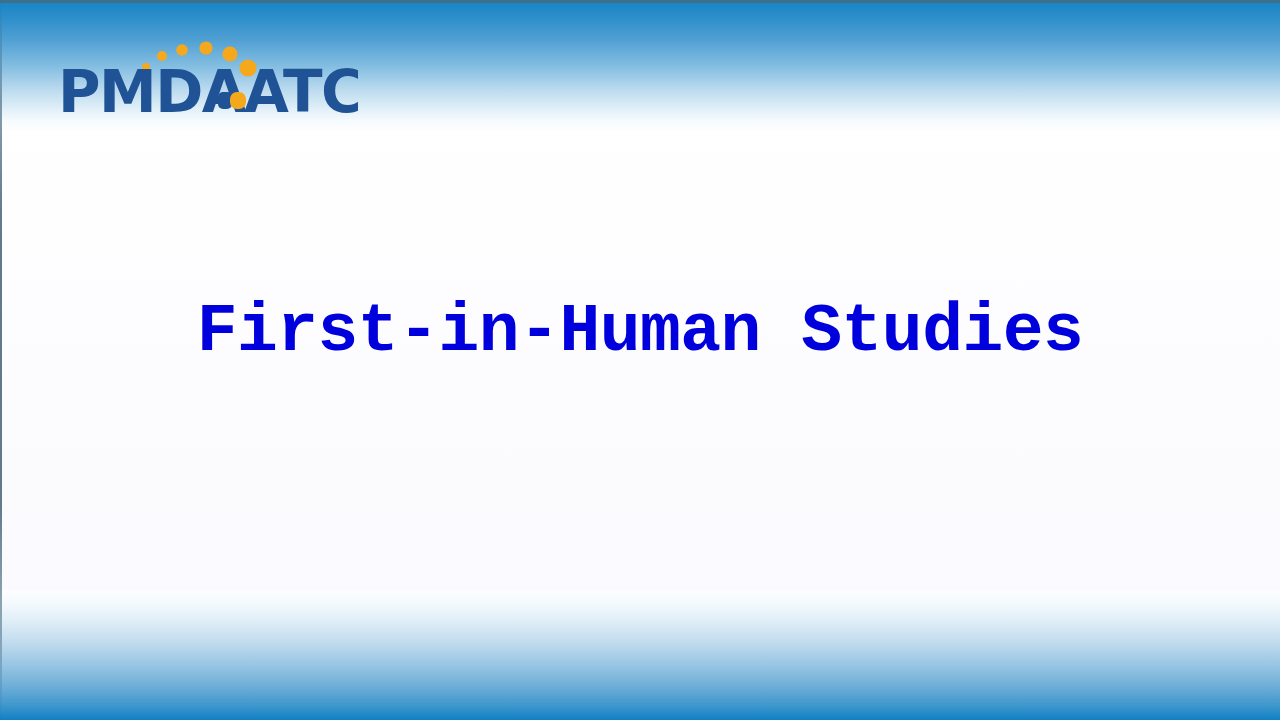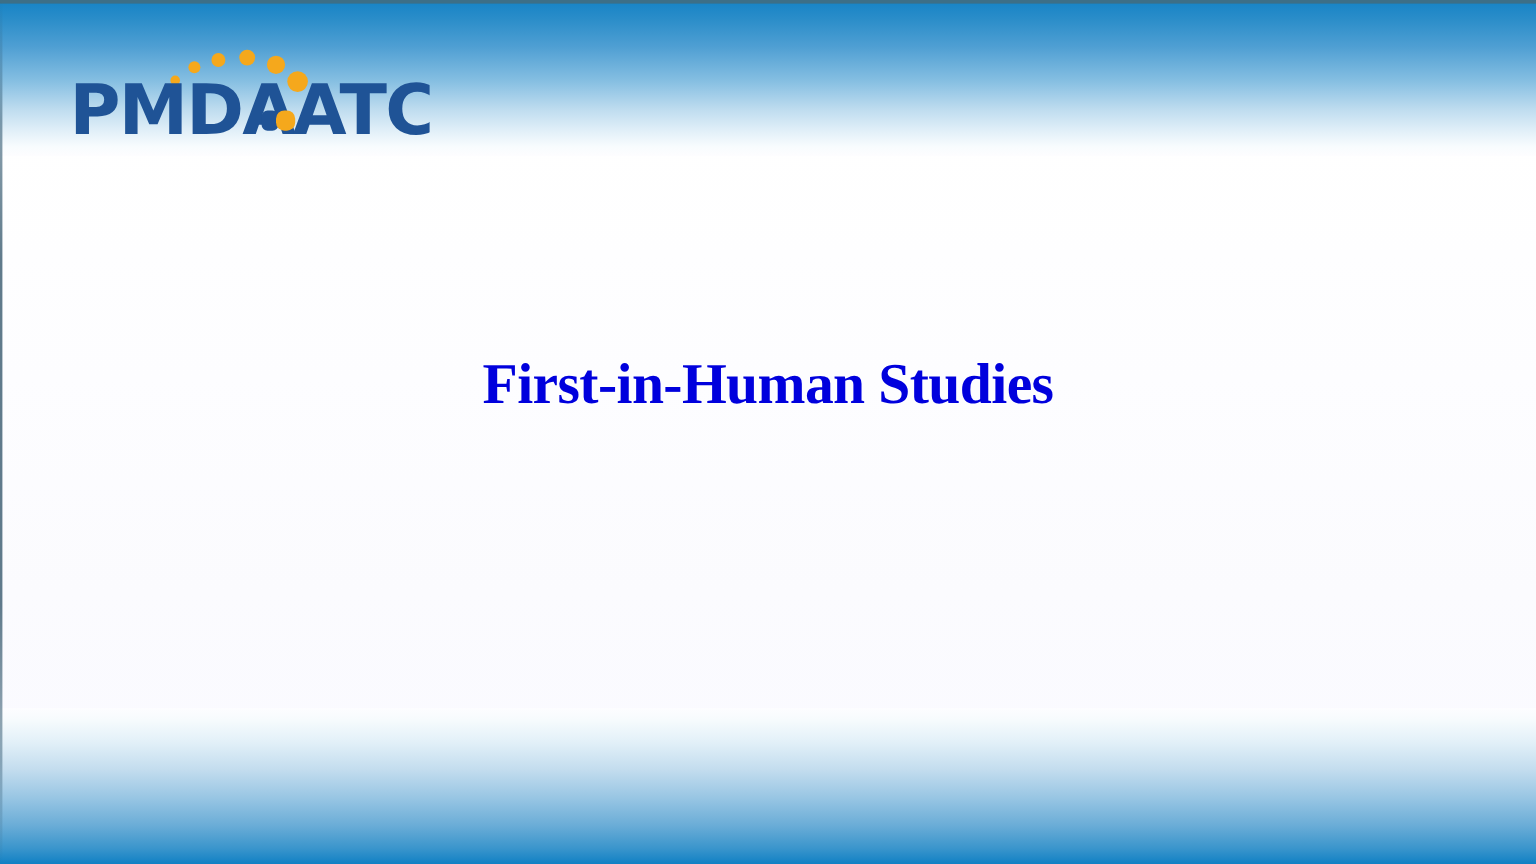"First-in-Human Studies" .title { font-family: Liberation Serif, serif -> Liberation Mono, monospace; font-size: 48px -> 68px }
